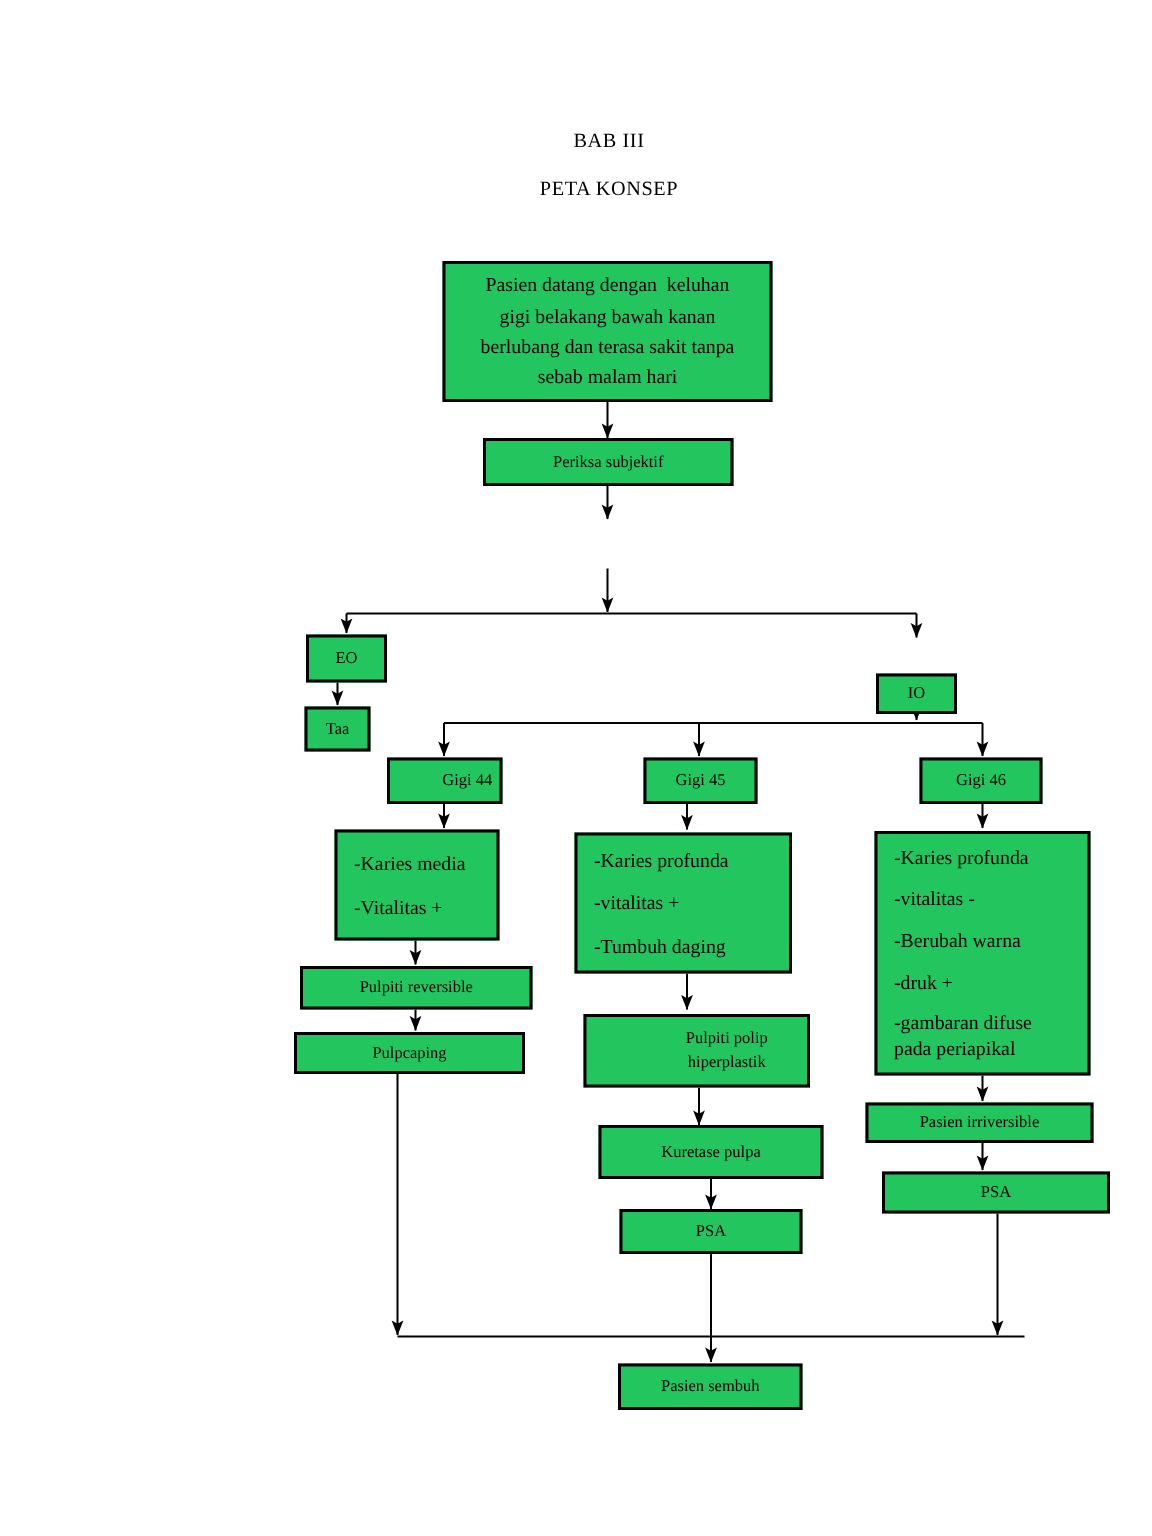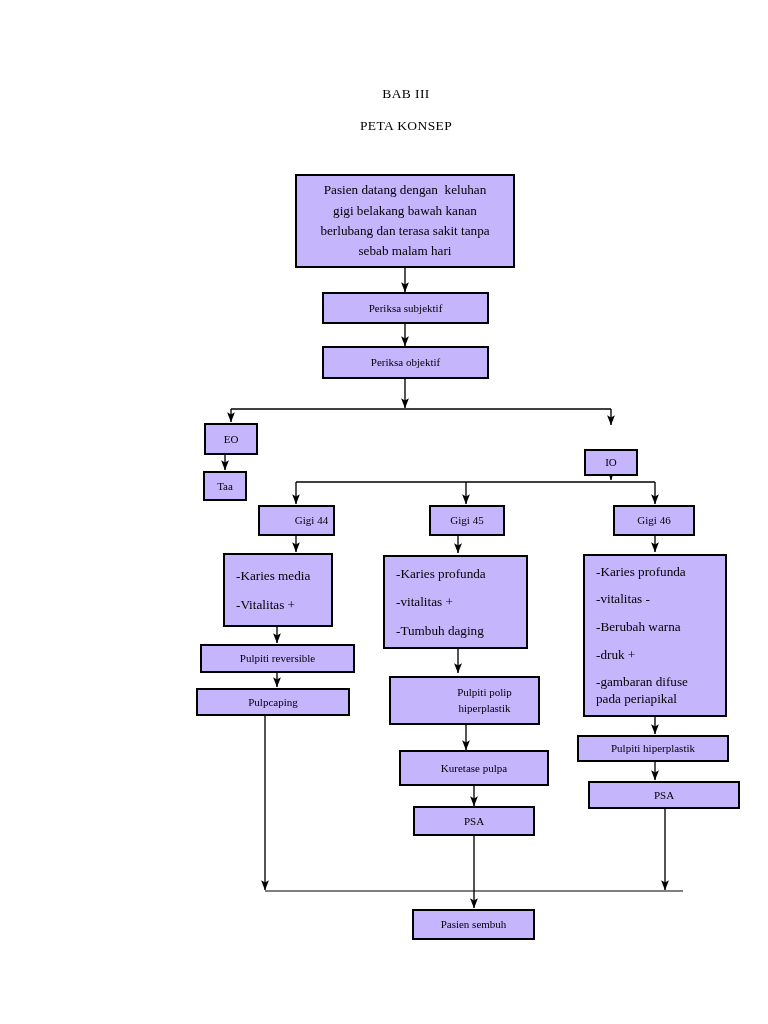"Pasien datang dengan keluhan" .node { background: #c4b5fd -> #22c55e }
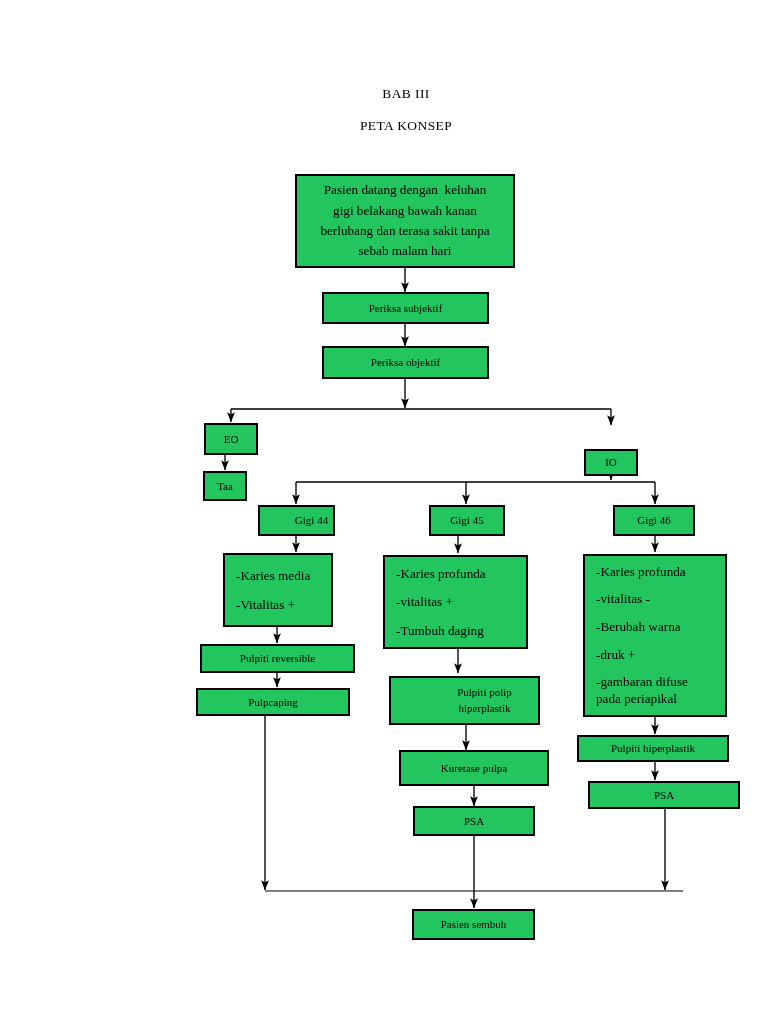"Periksa objektif" div.node { html: <div> <div>Periksa objektif</div> </div> -> none }
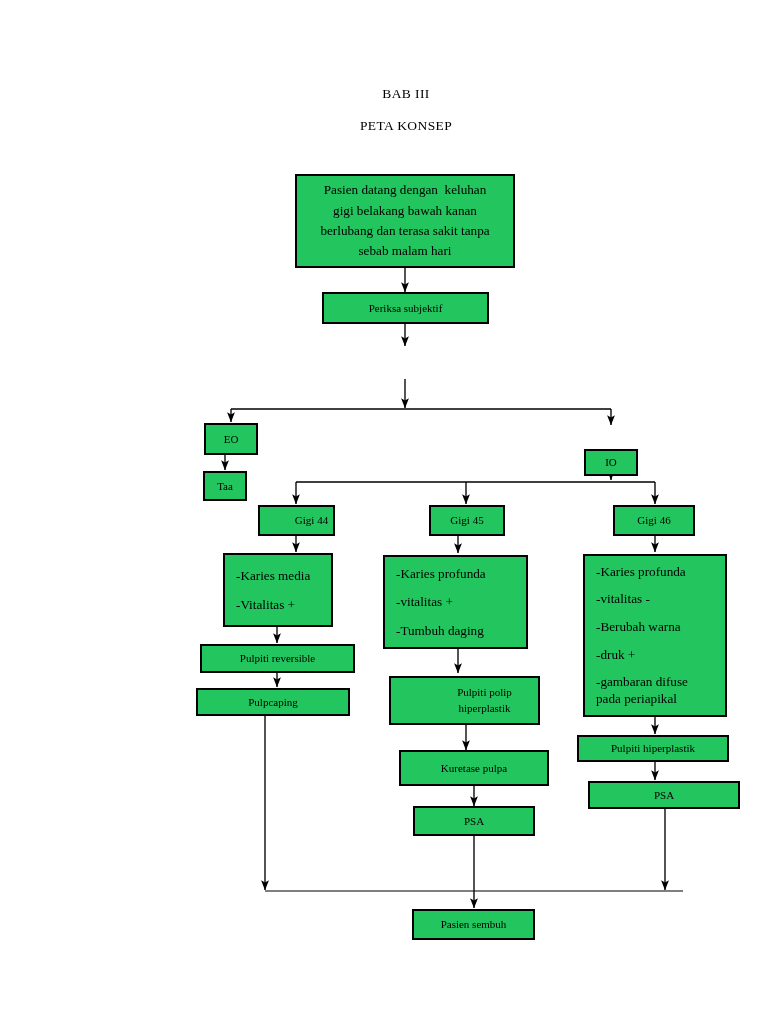"Pulpiti hiperplastik" div.line { text: Pulpiti hiperplastik -> Pasien irriversible }
